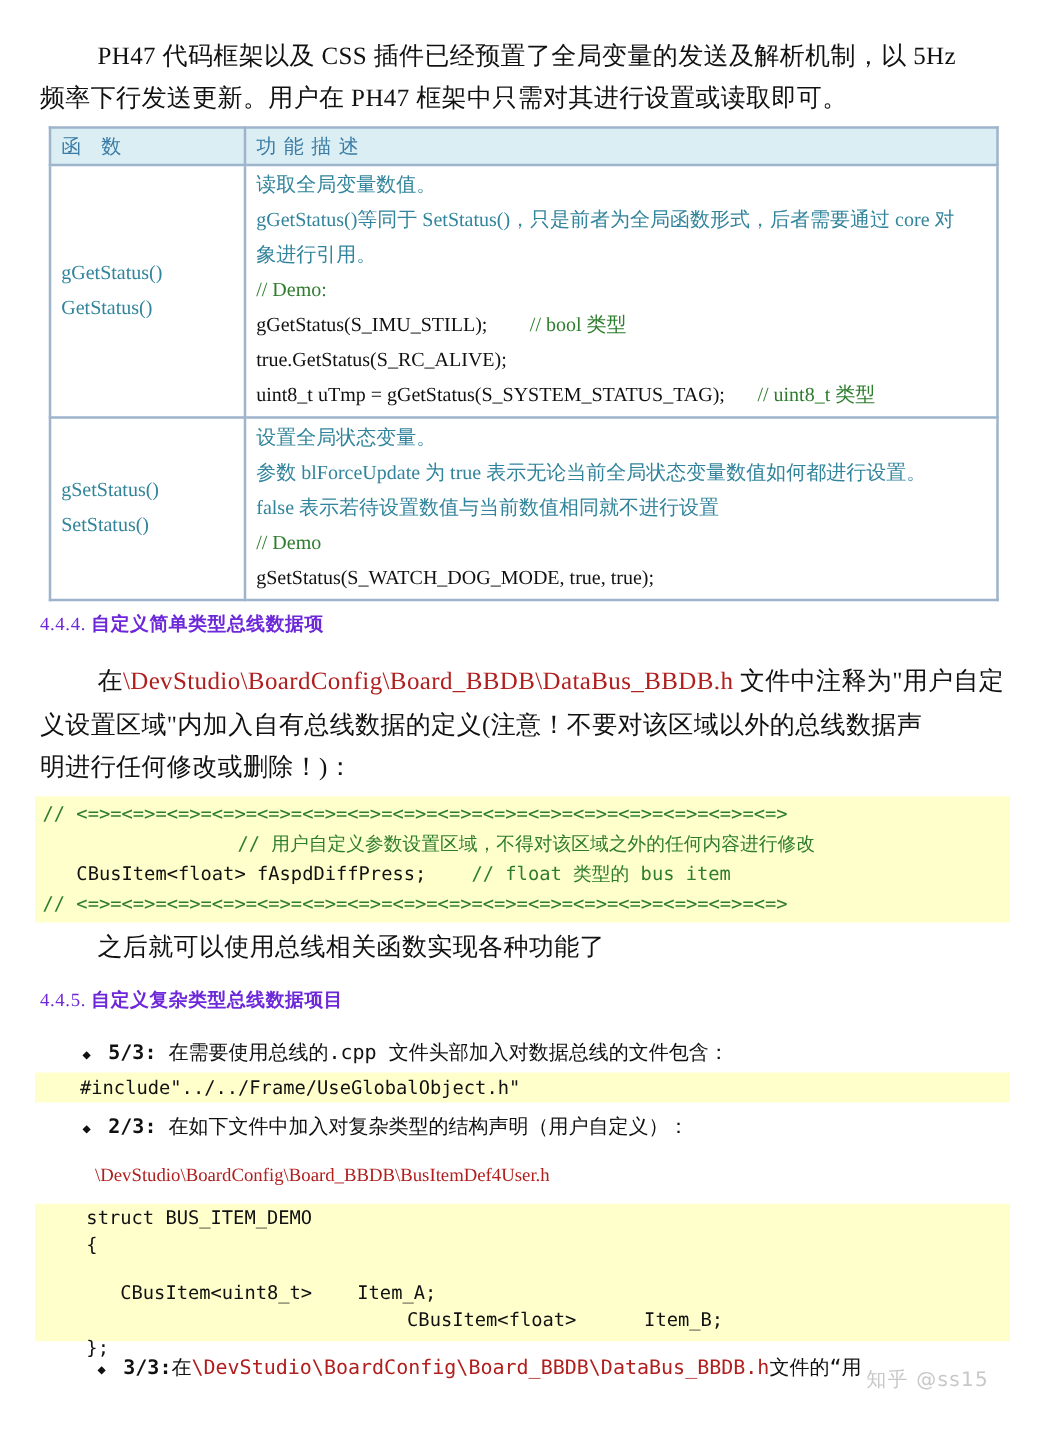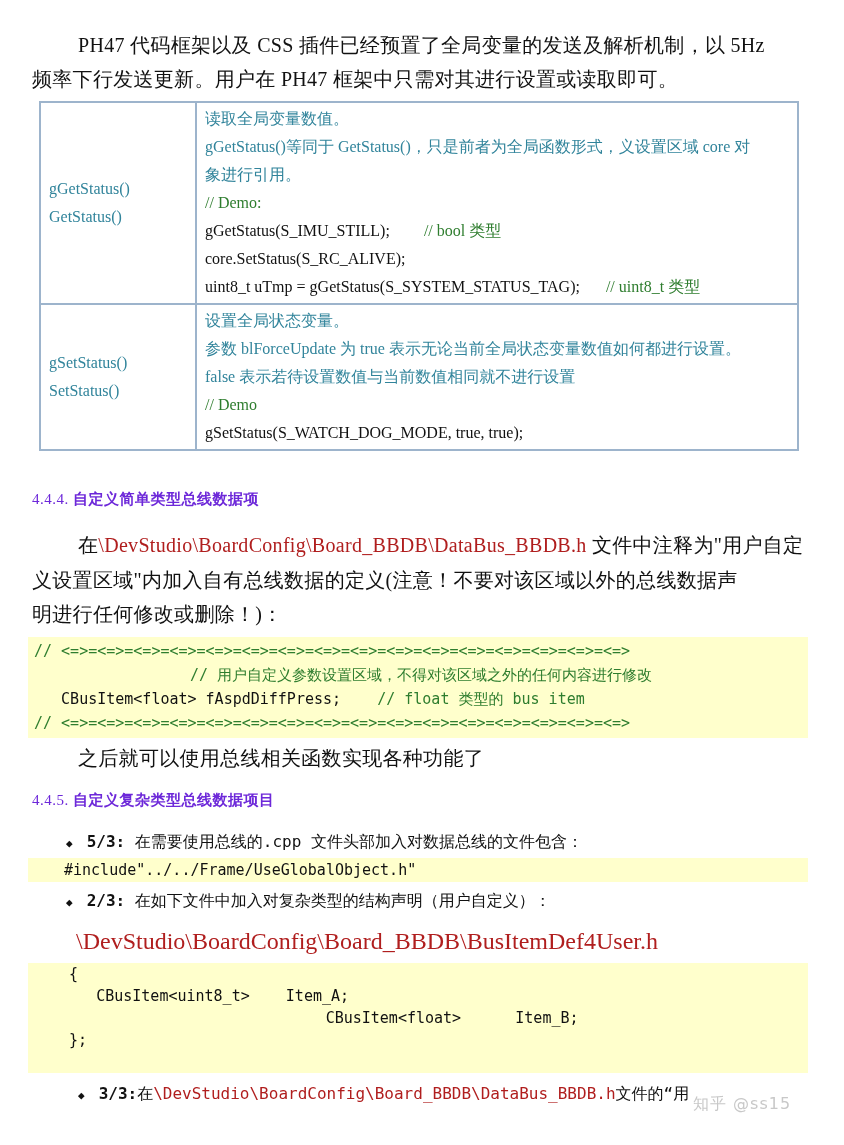"函 数" tr { html: none -> <tr> <th>函 数</th> <th>功能描述</th> </tr> }
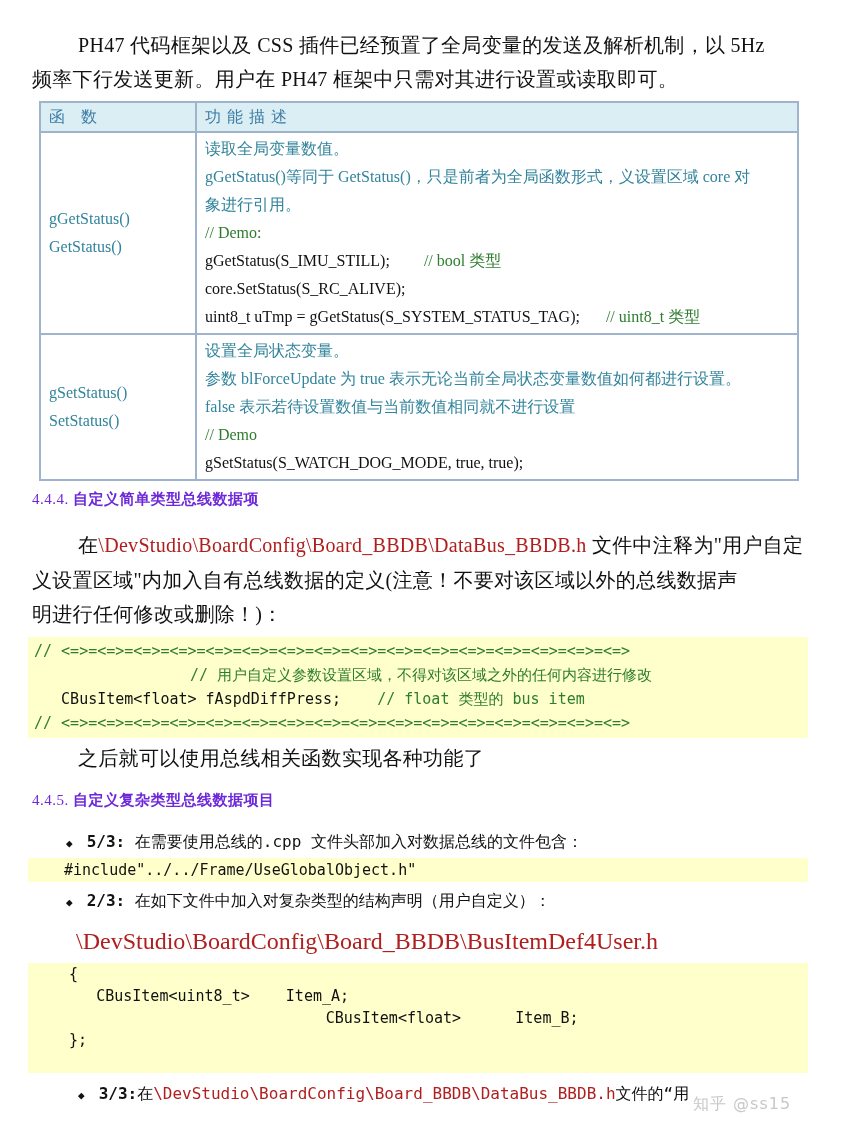"gGetStatus()等同于" div.teal { text: GetStatus()，只是前者为全局函数形式，义设置区域 -> SetStatus()，只是前者为全局函数形式，后者需要通过 }
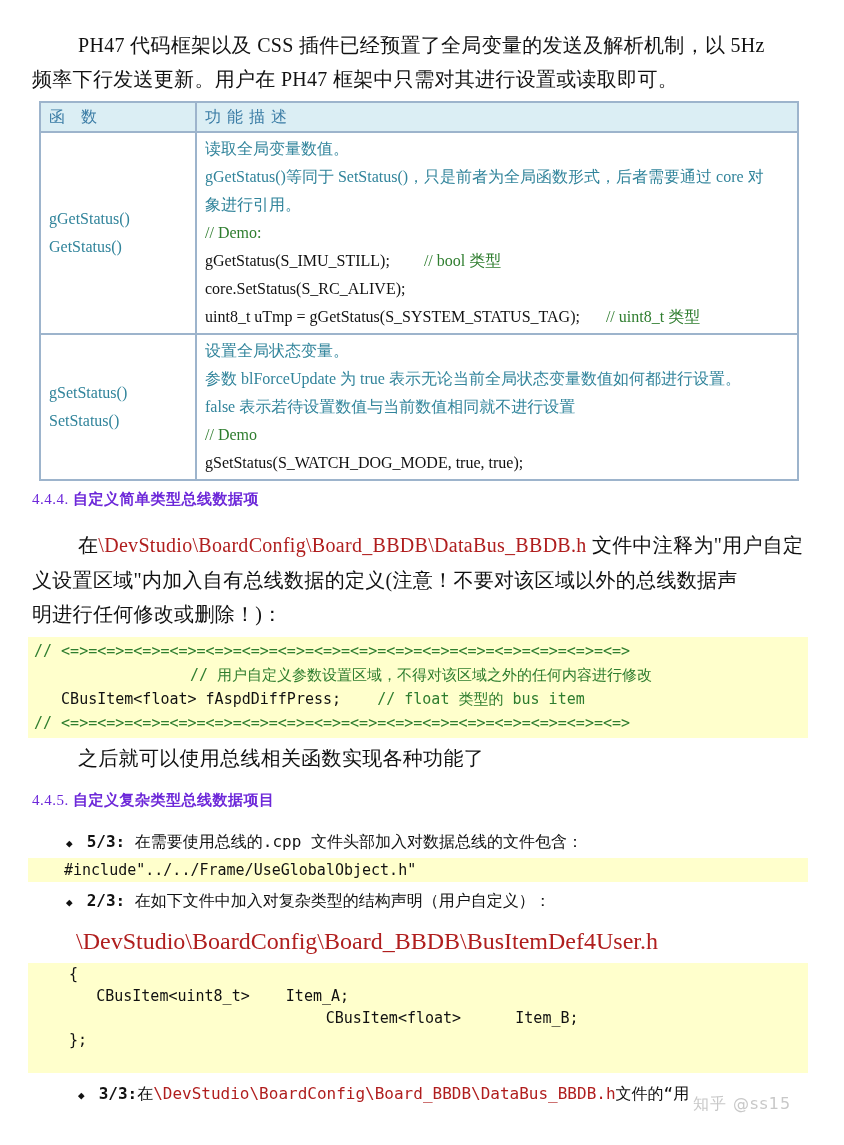"core.SetStatus(S_RC_ALIVE);" span { text: core.SetStatus -> true.GetStatus }
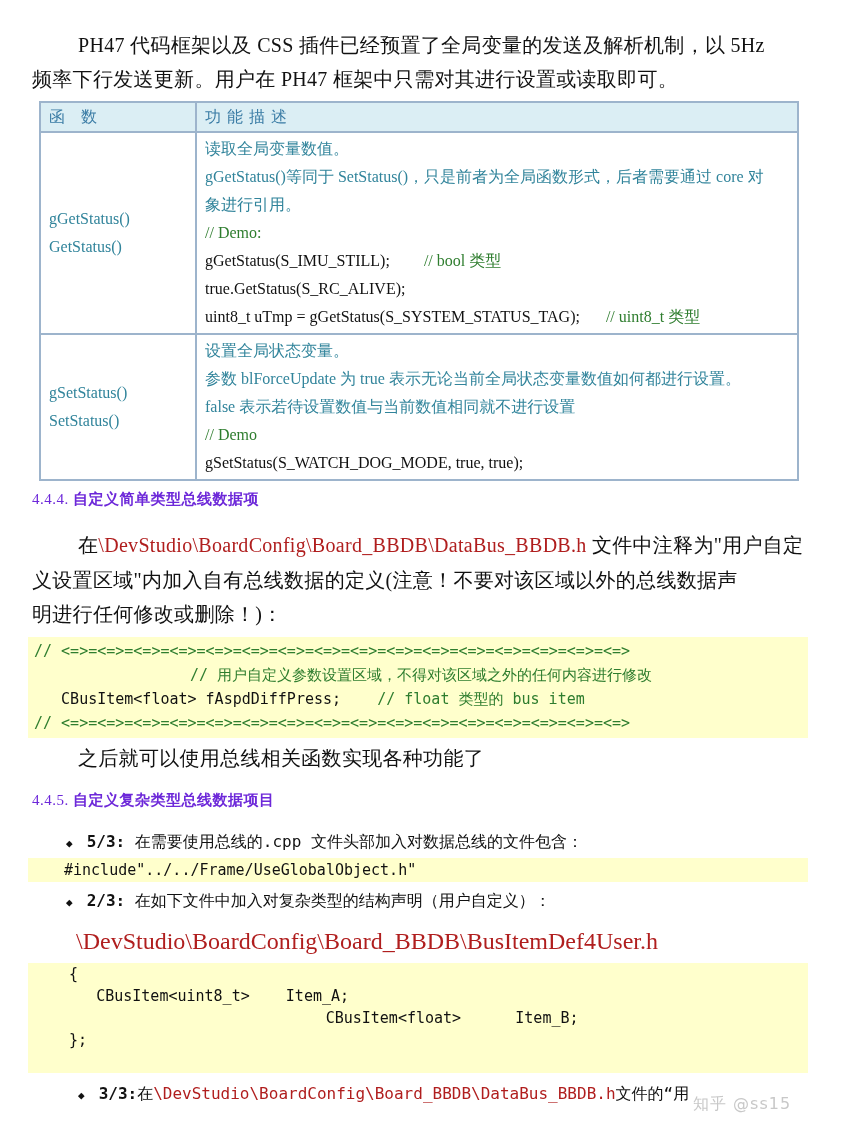"\DevStudio\BoardConfig\Board_BBDB\BusIte" div.abs { font-size: 24px -> 15px }
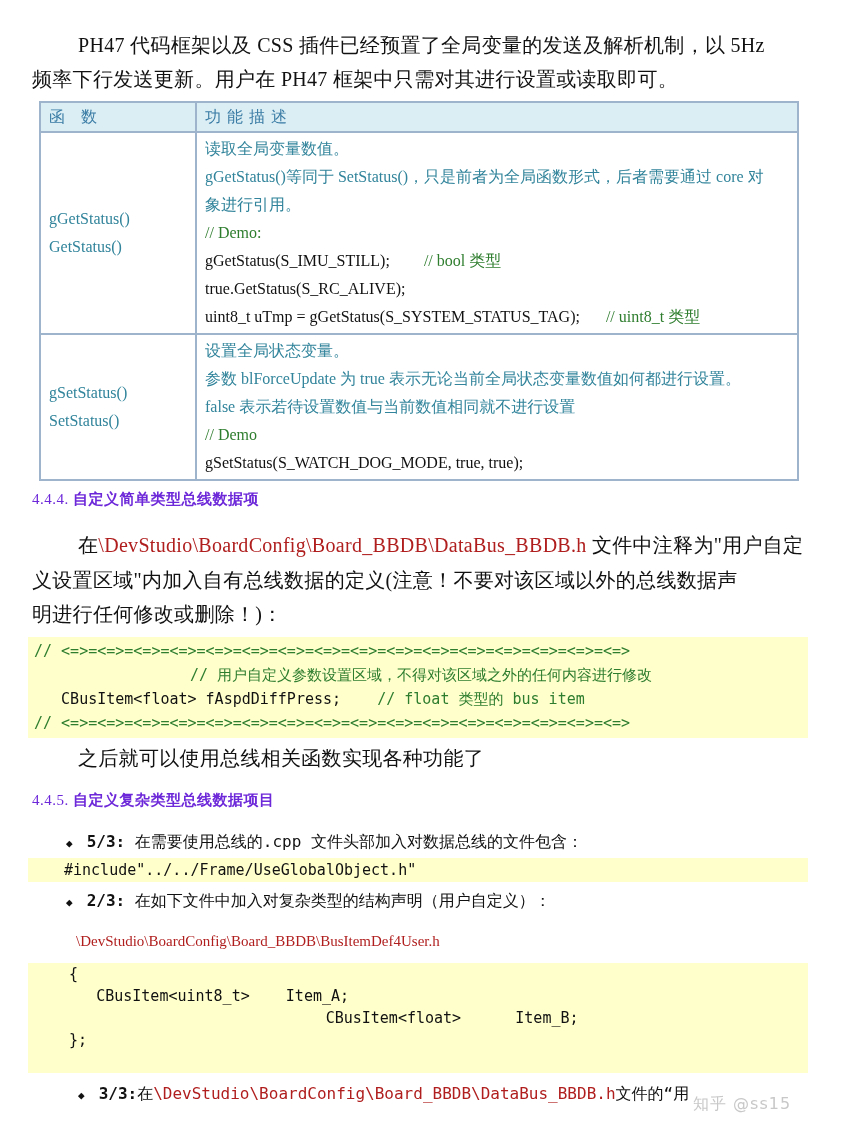"struct BUS_ITEM_DEMO" div.codeline { html: none -> <div> struct BUS_ITEM_DEMO</div> }
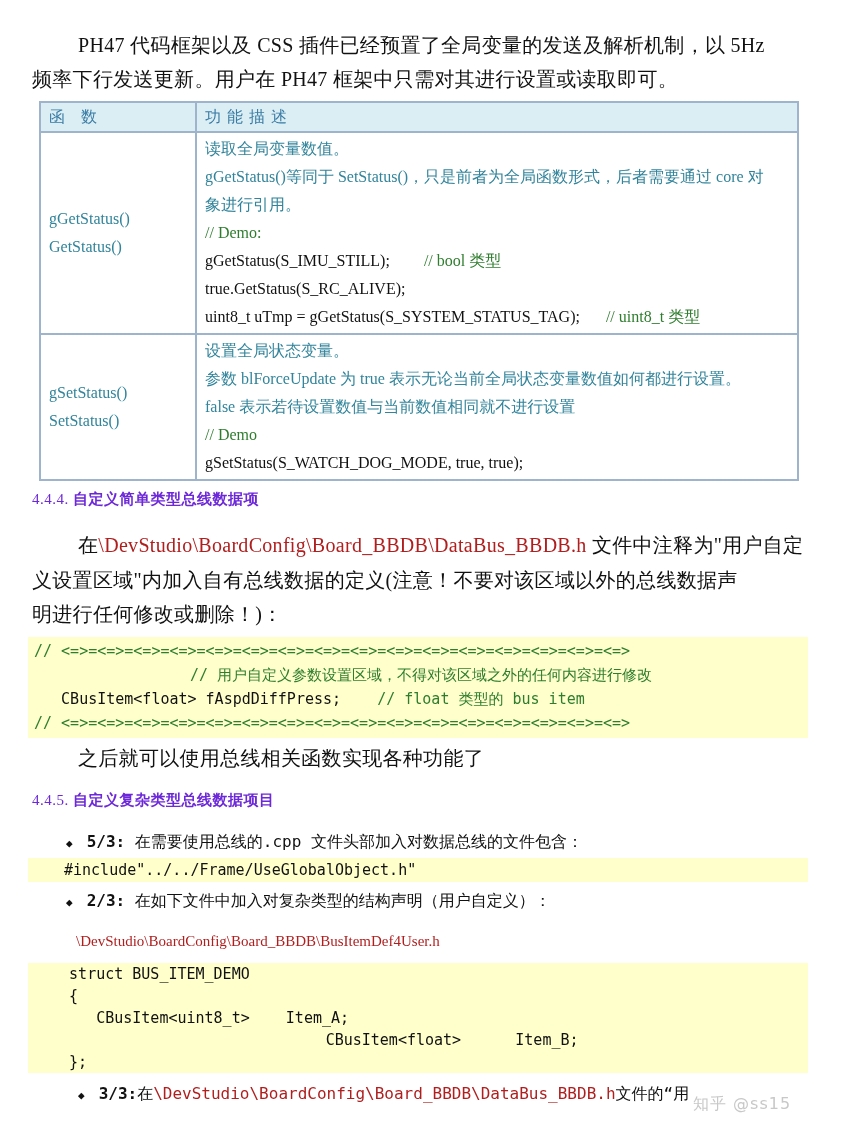"CBusItem<uint8_t> Item_A;" div.codeline { margin-top: none -> 16px }
